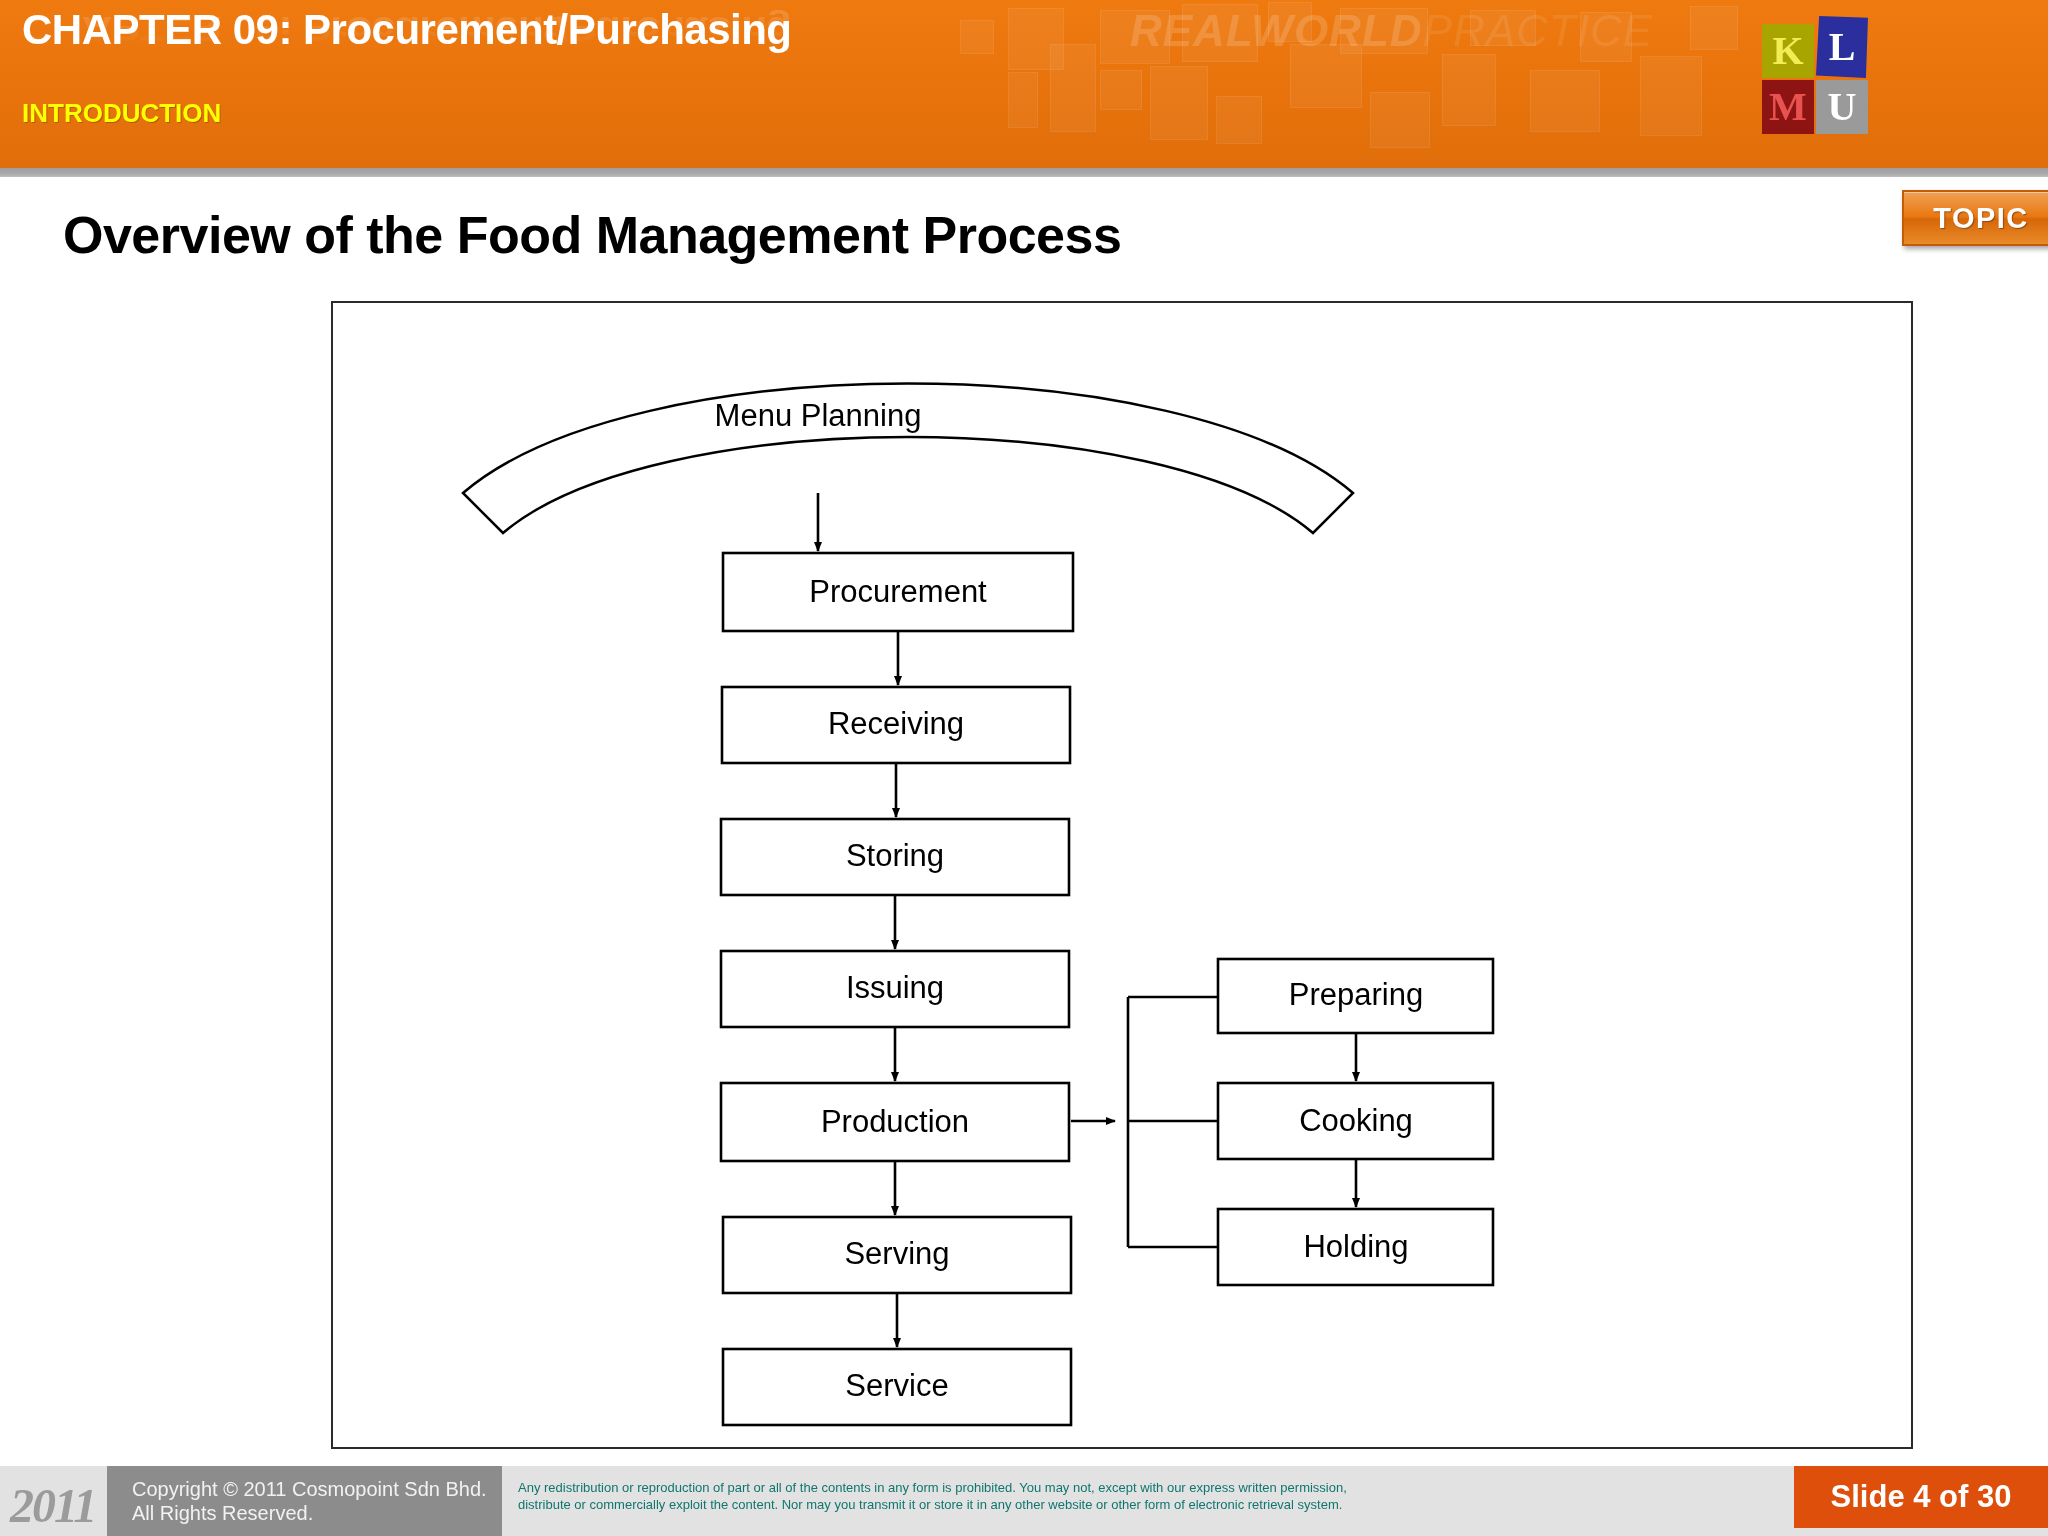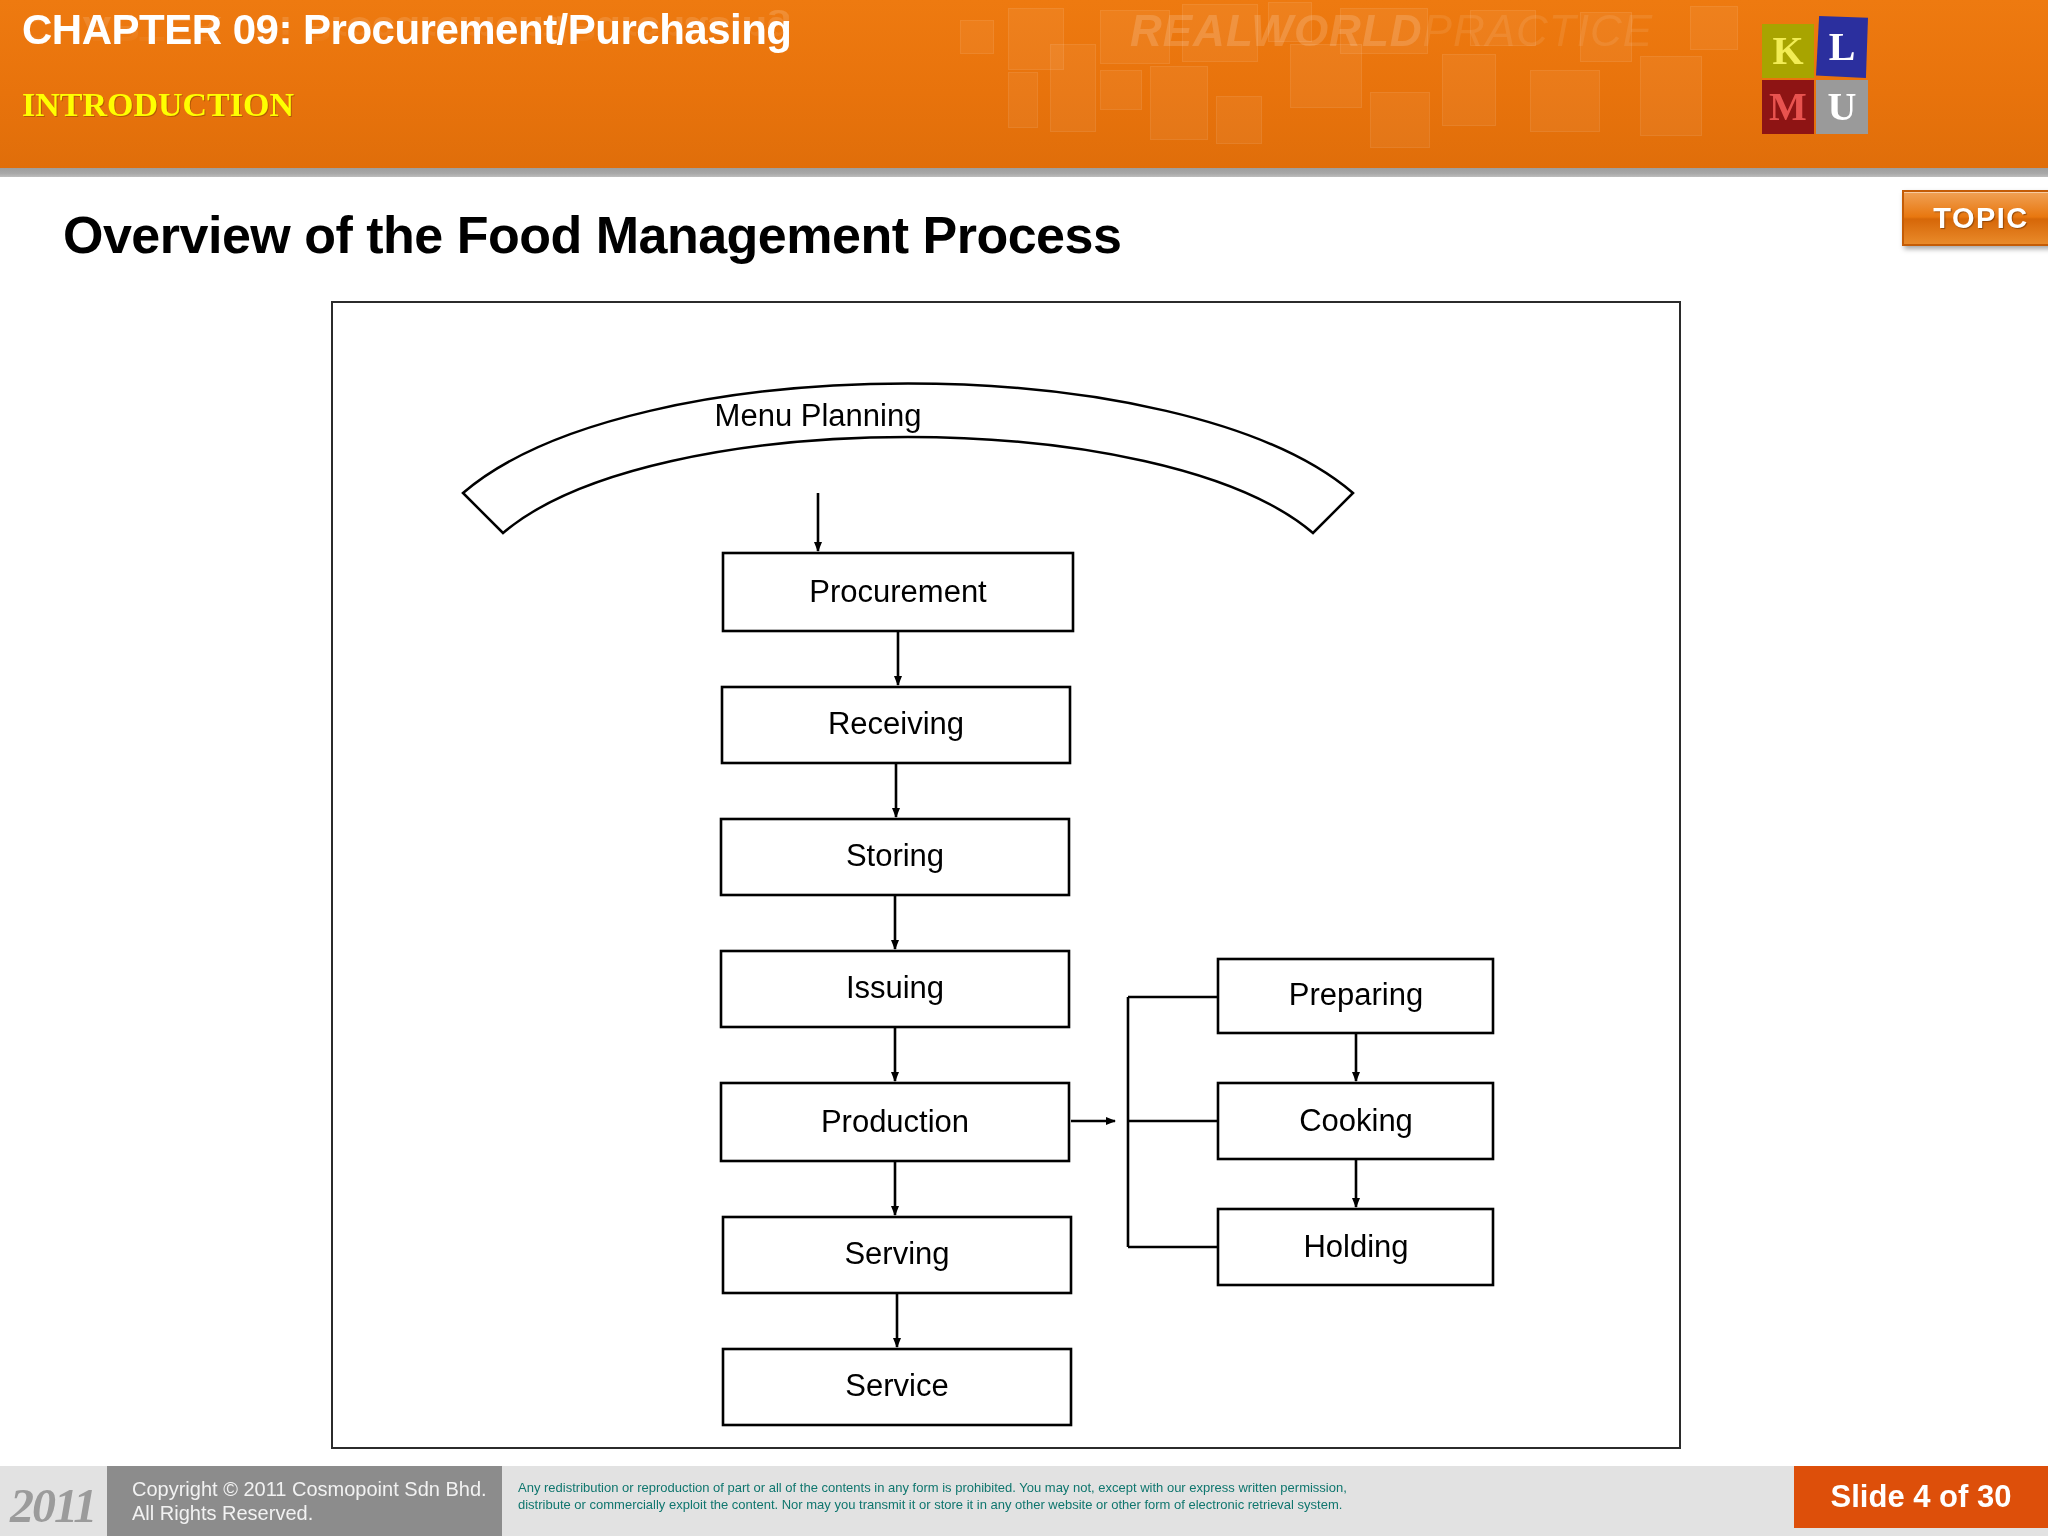"INTRODUCTION" #section-title { font-family: Liberation Serif, serif -> Liberation Sans, sans-serif; font-size: 34px -> 26px; top: 86px -> 98px }
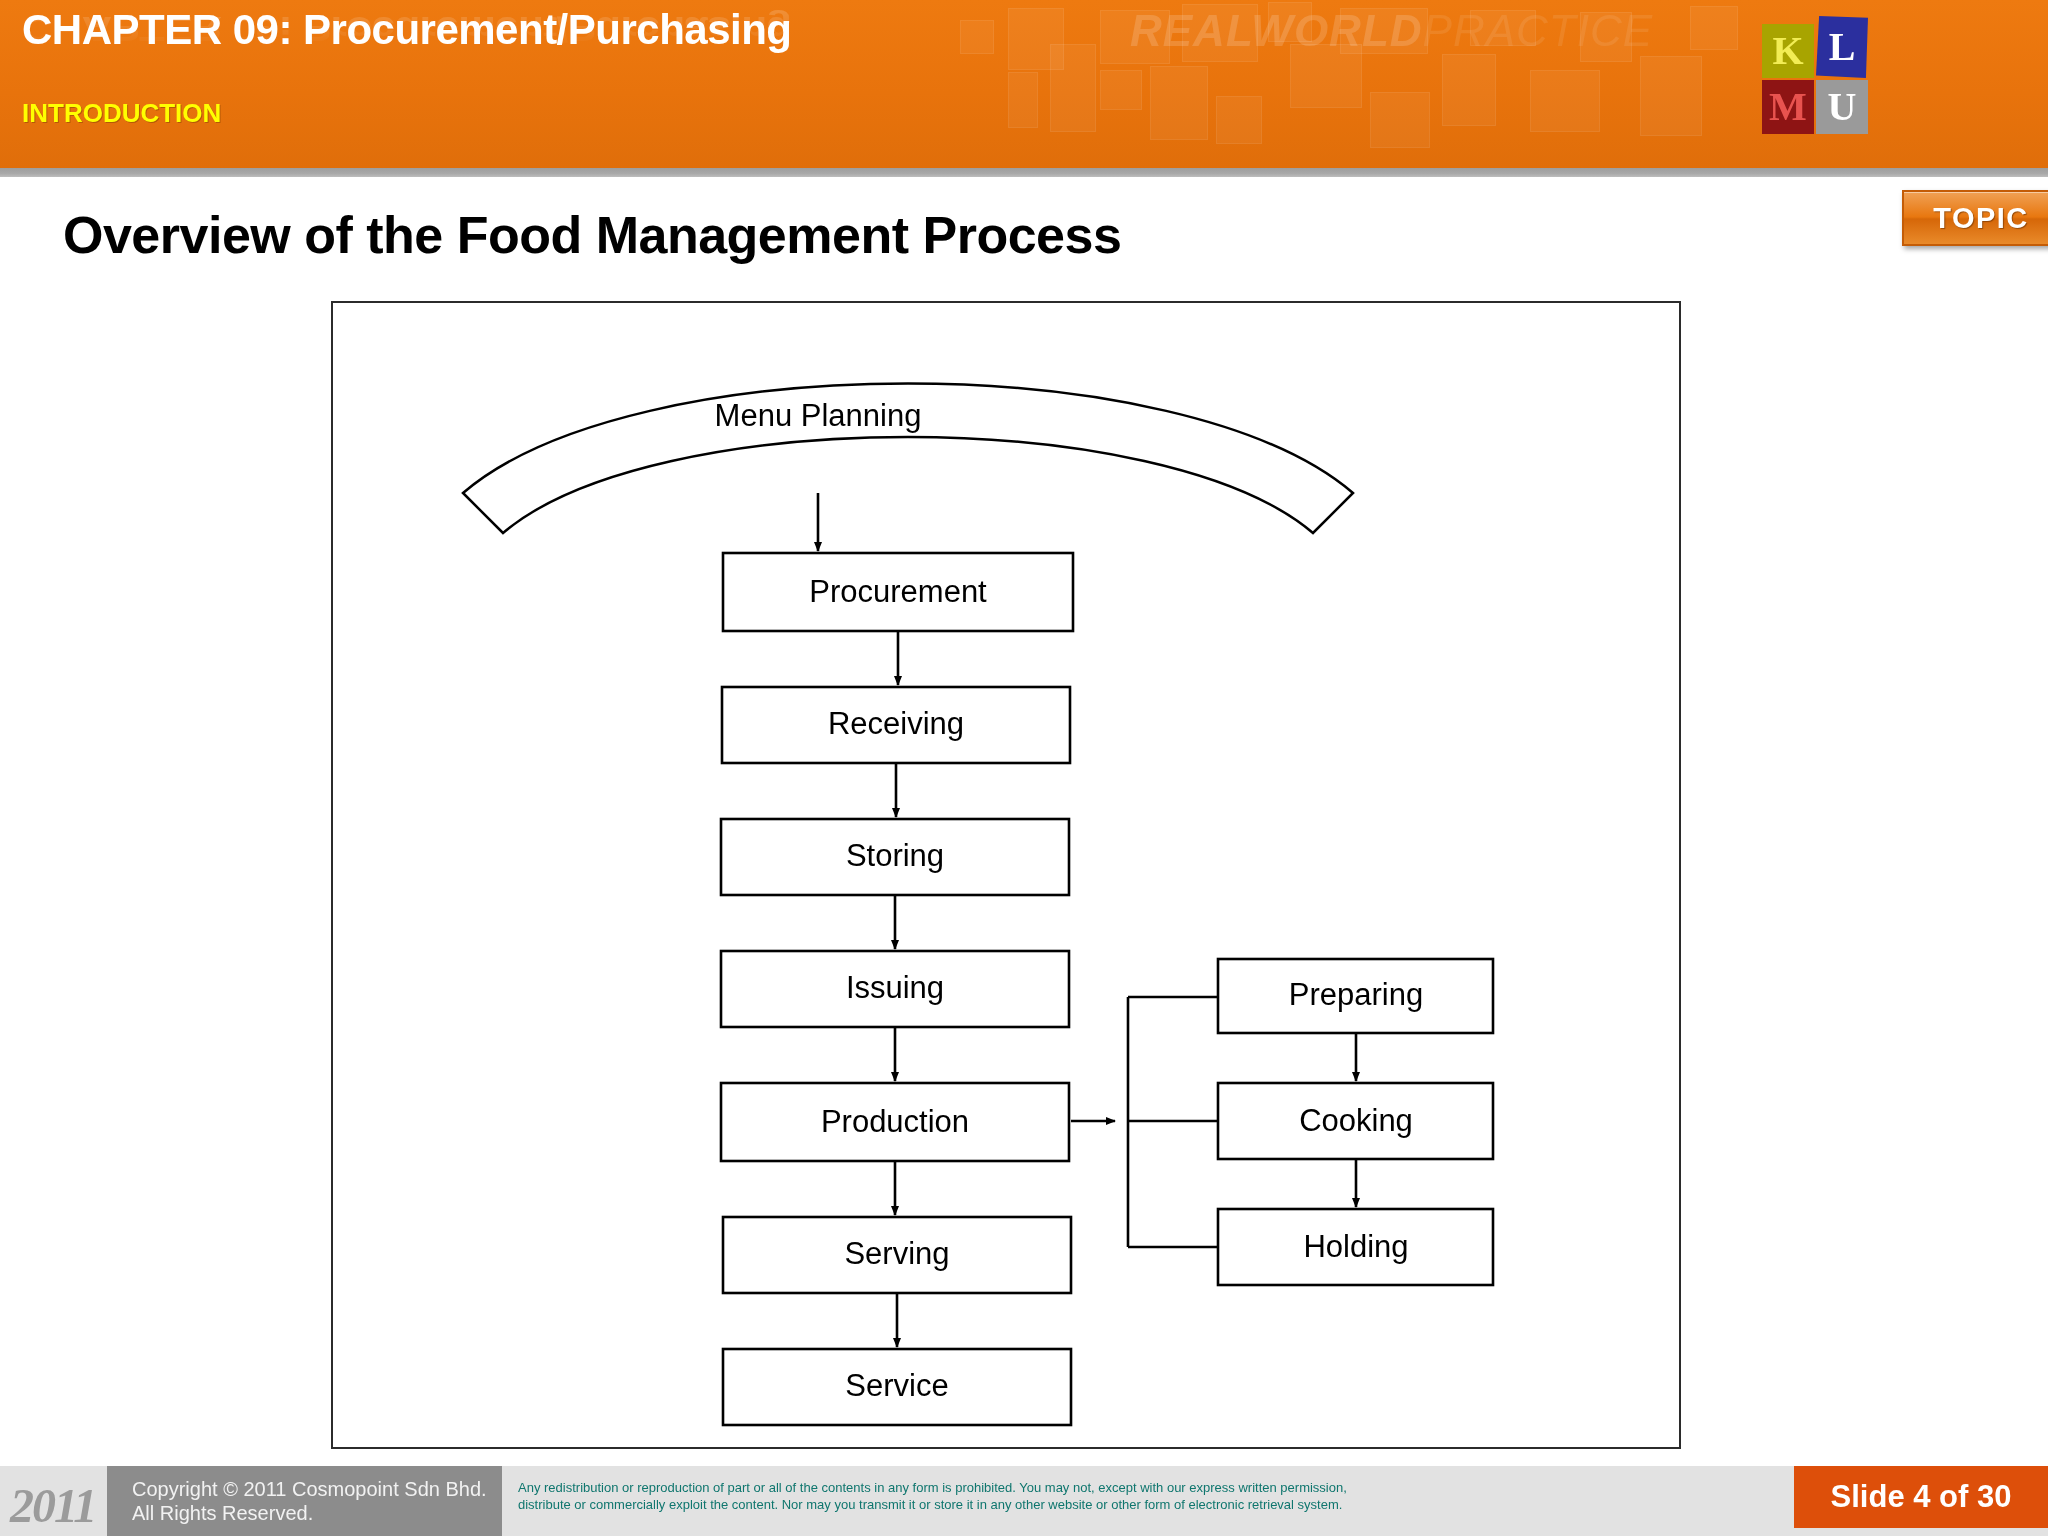"Menu Planning" #diagram-frame { width: 1350px -> 1582px }
